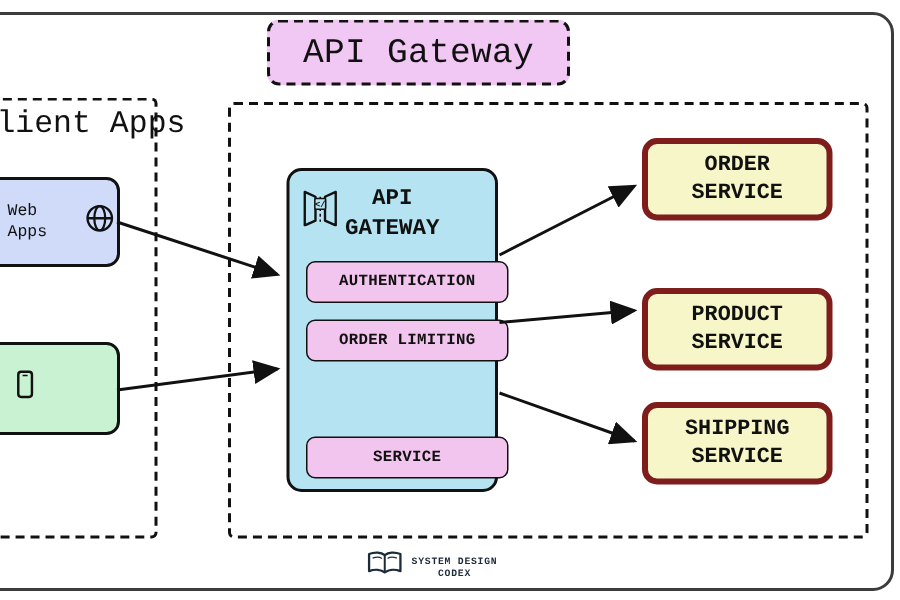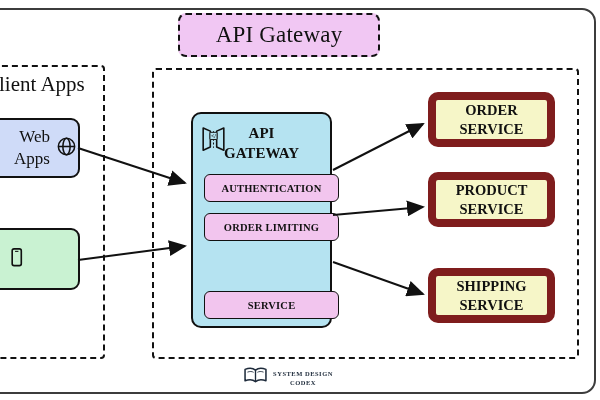"API Gateway" .stage { font-family: Liberation Serif, serif -> Liberation Mono, monospace }
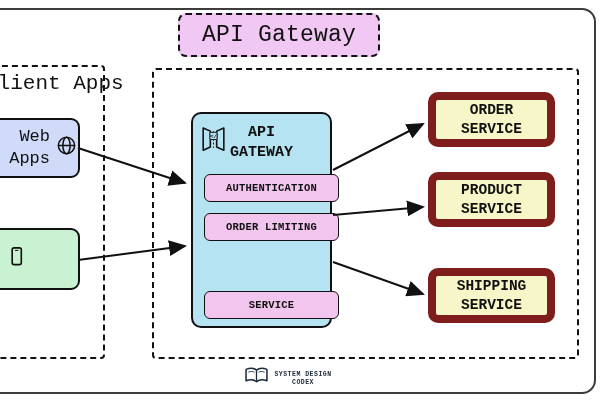"ORDER SERVICE" .service { border: 8px solid #7f1d1d -> 4px solid #7f1d1d }
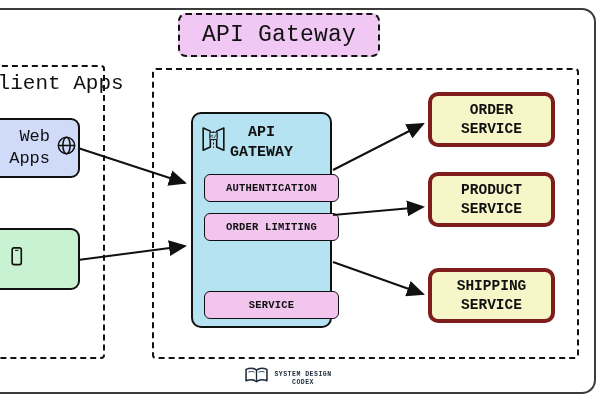"Web Apps" .node-label { font-size: 17px -> 11px; text-align: right -> none }
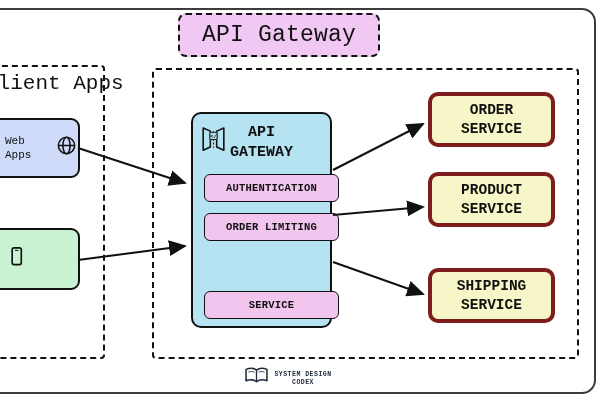"PRODUCT SERVICE" .s1 { top: 172px -> 192px }
